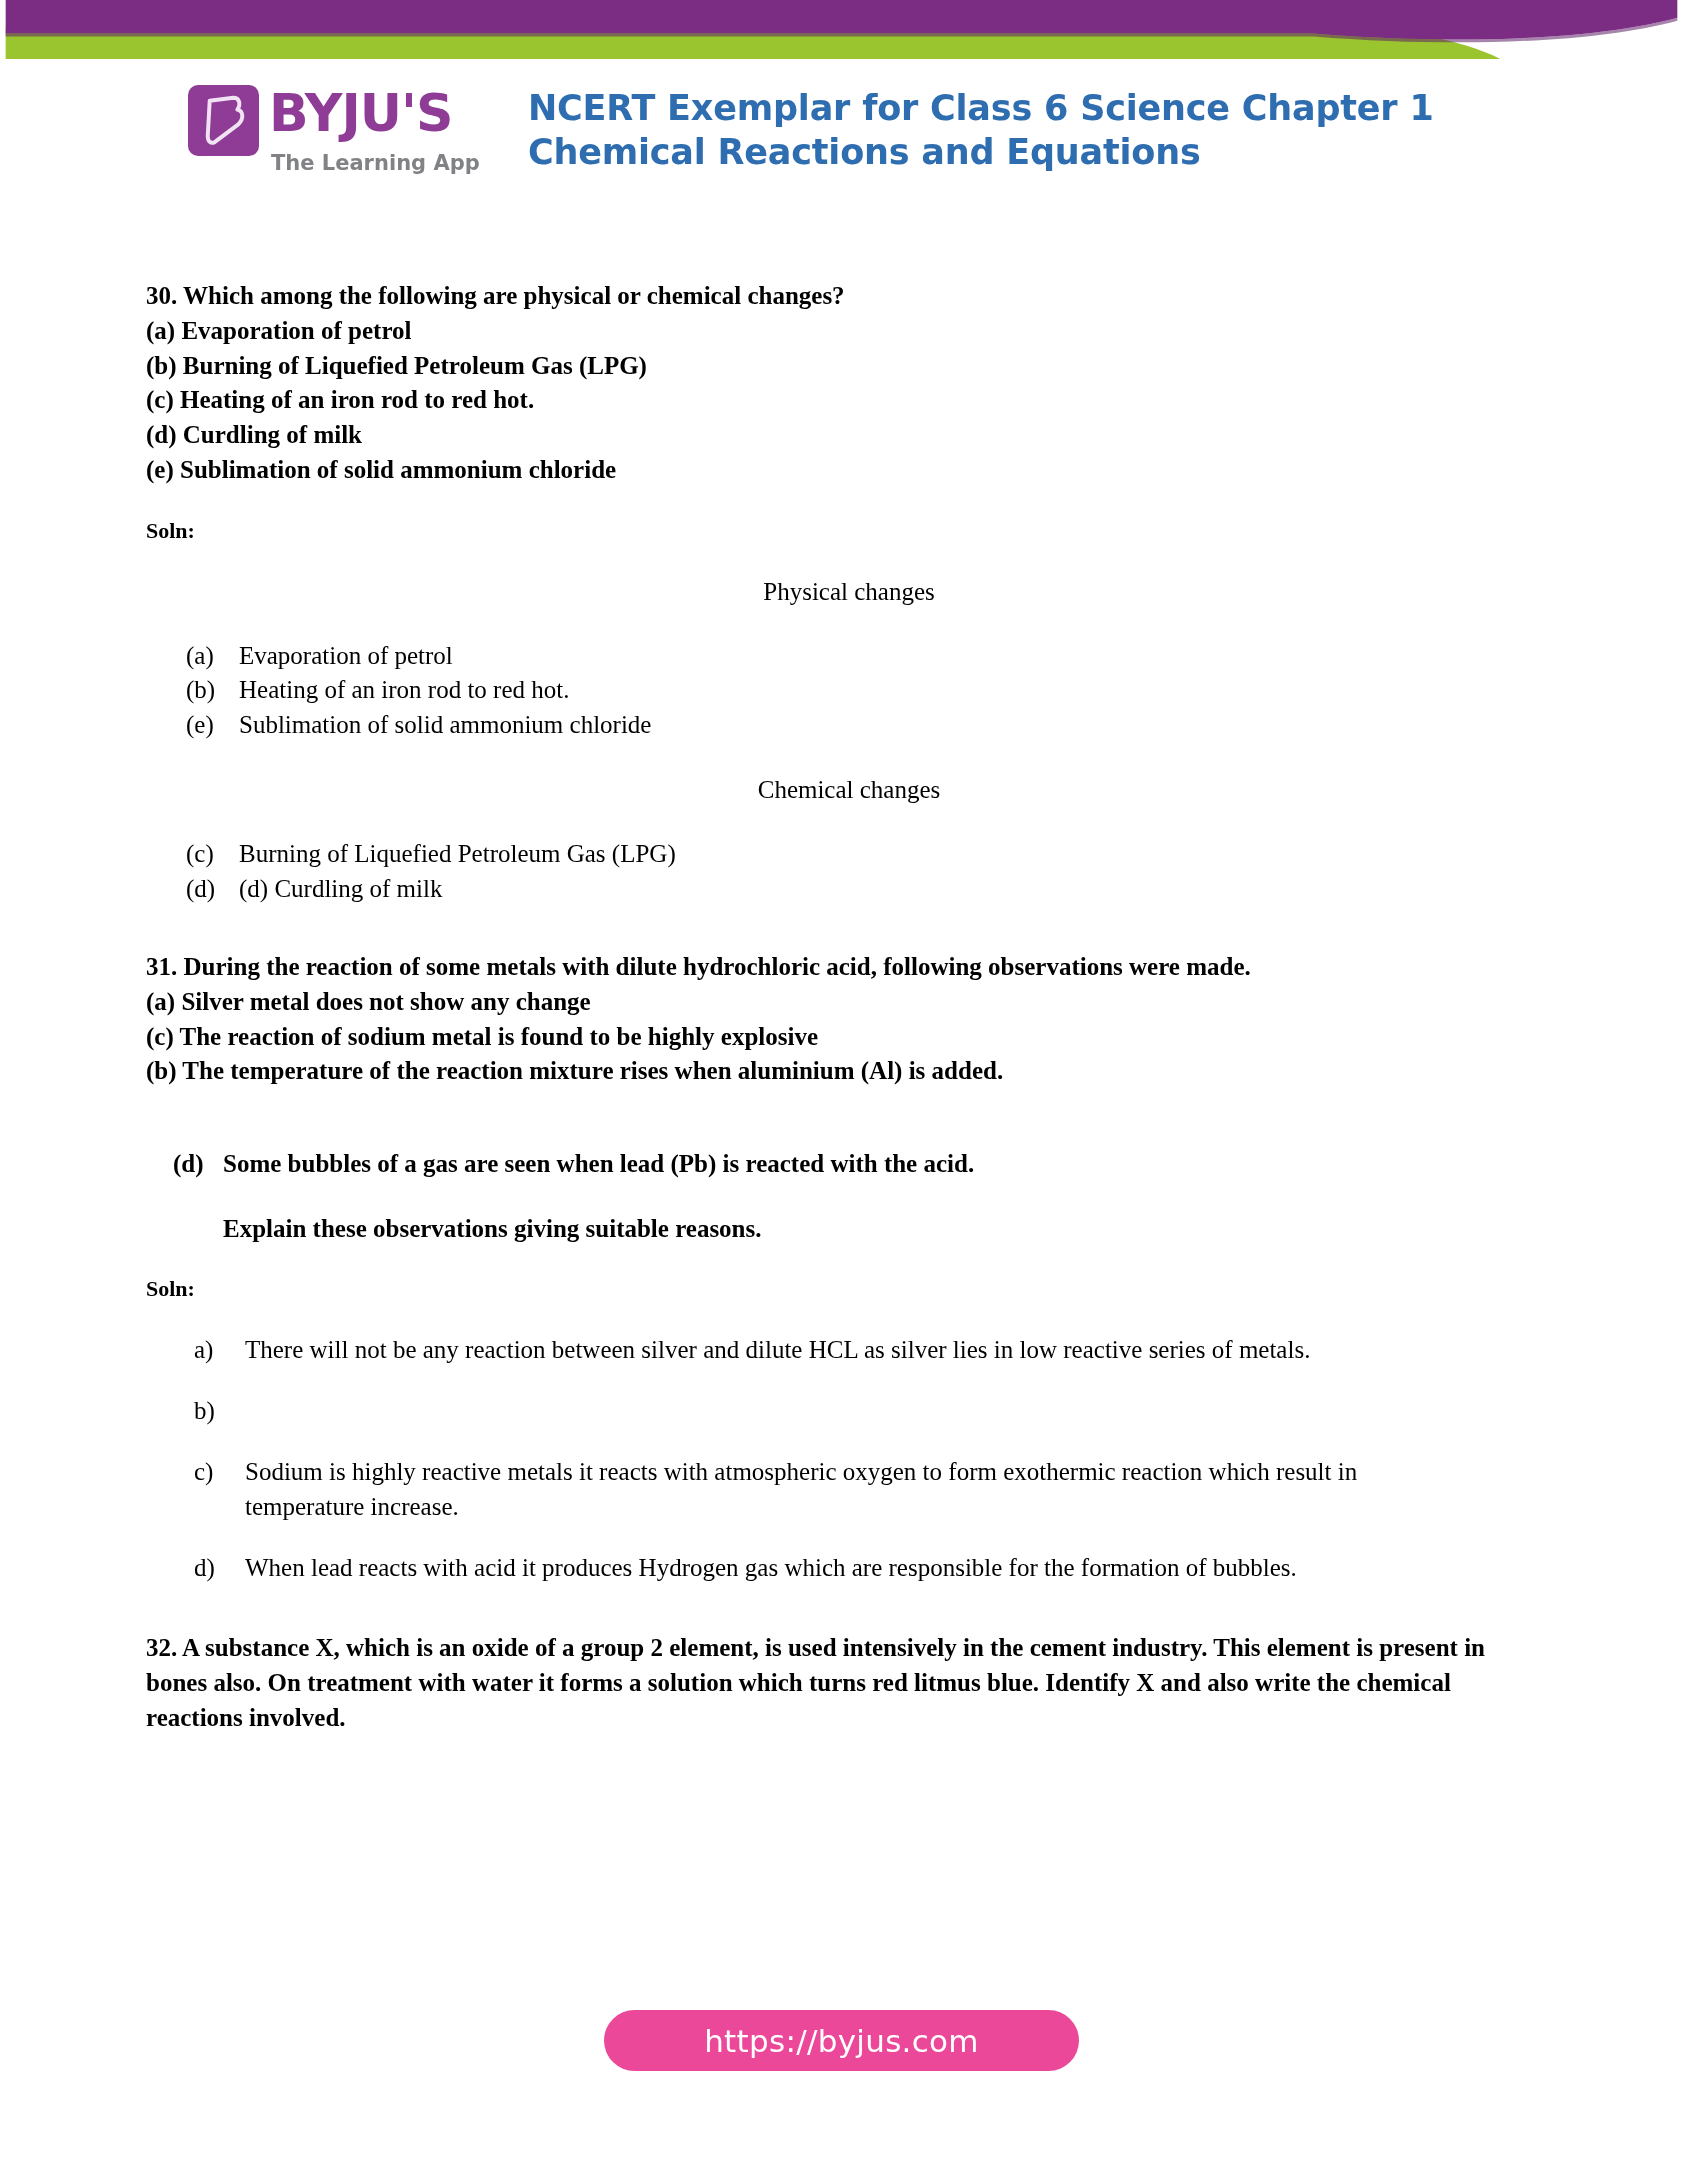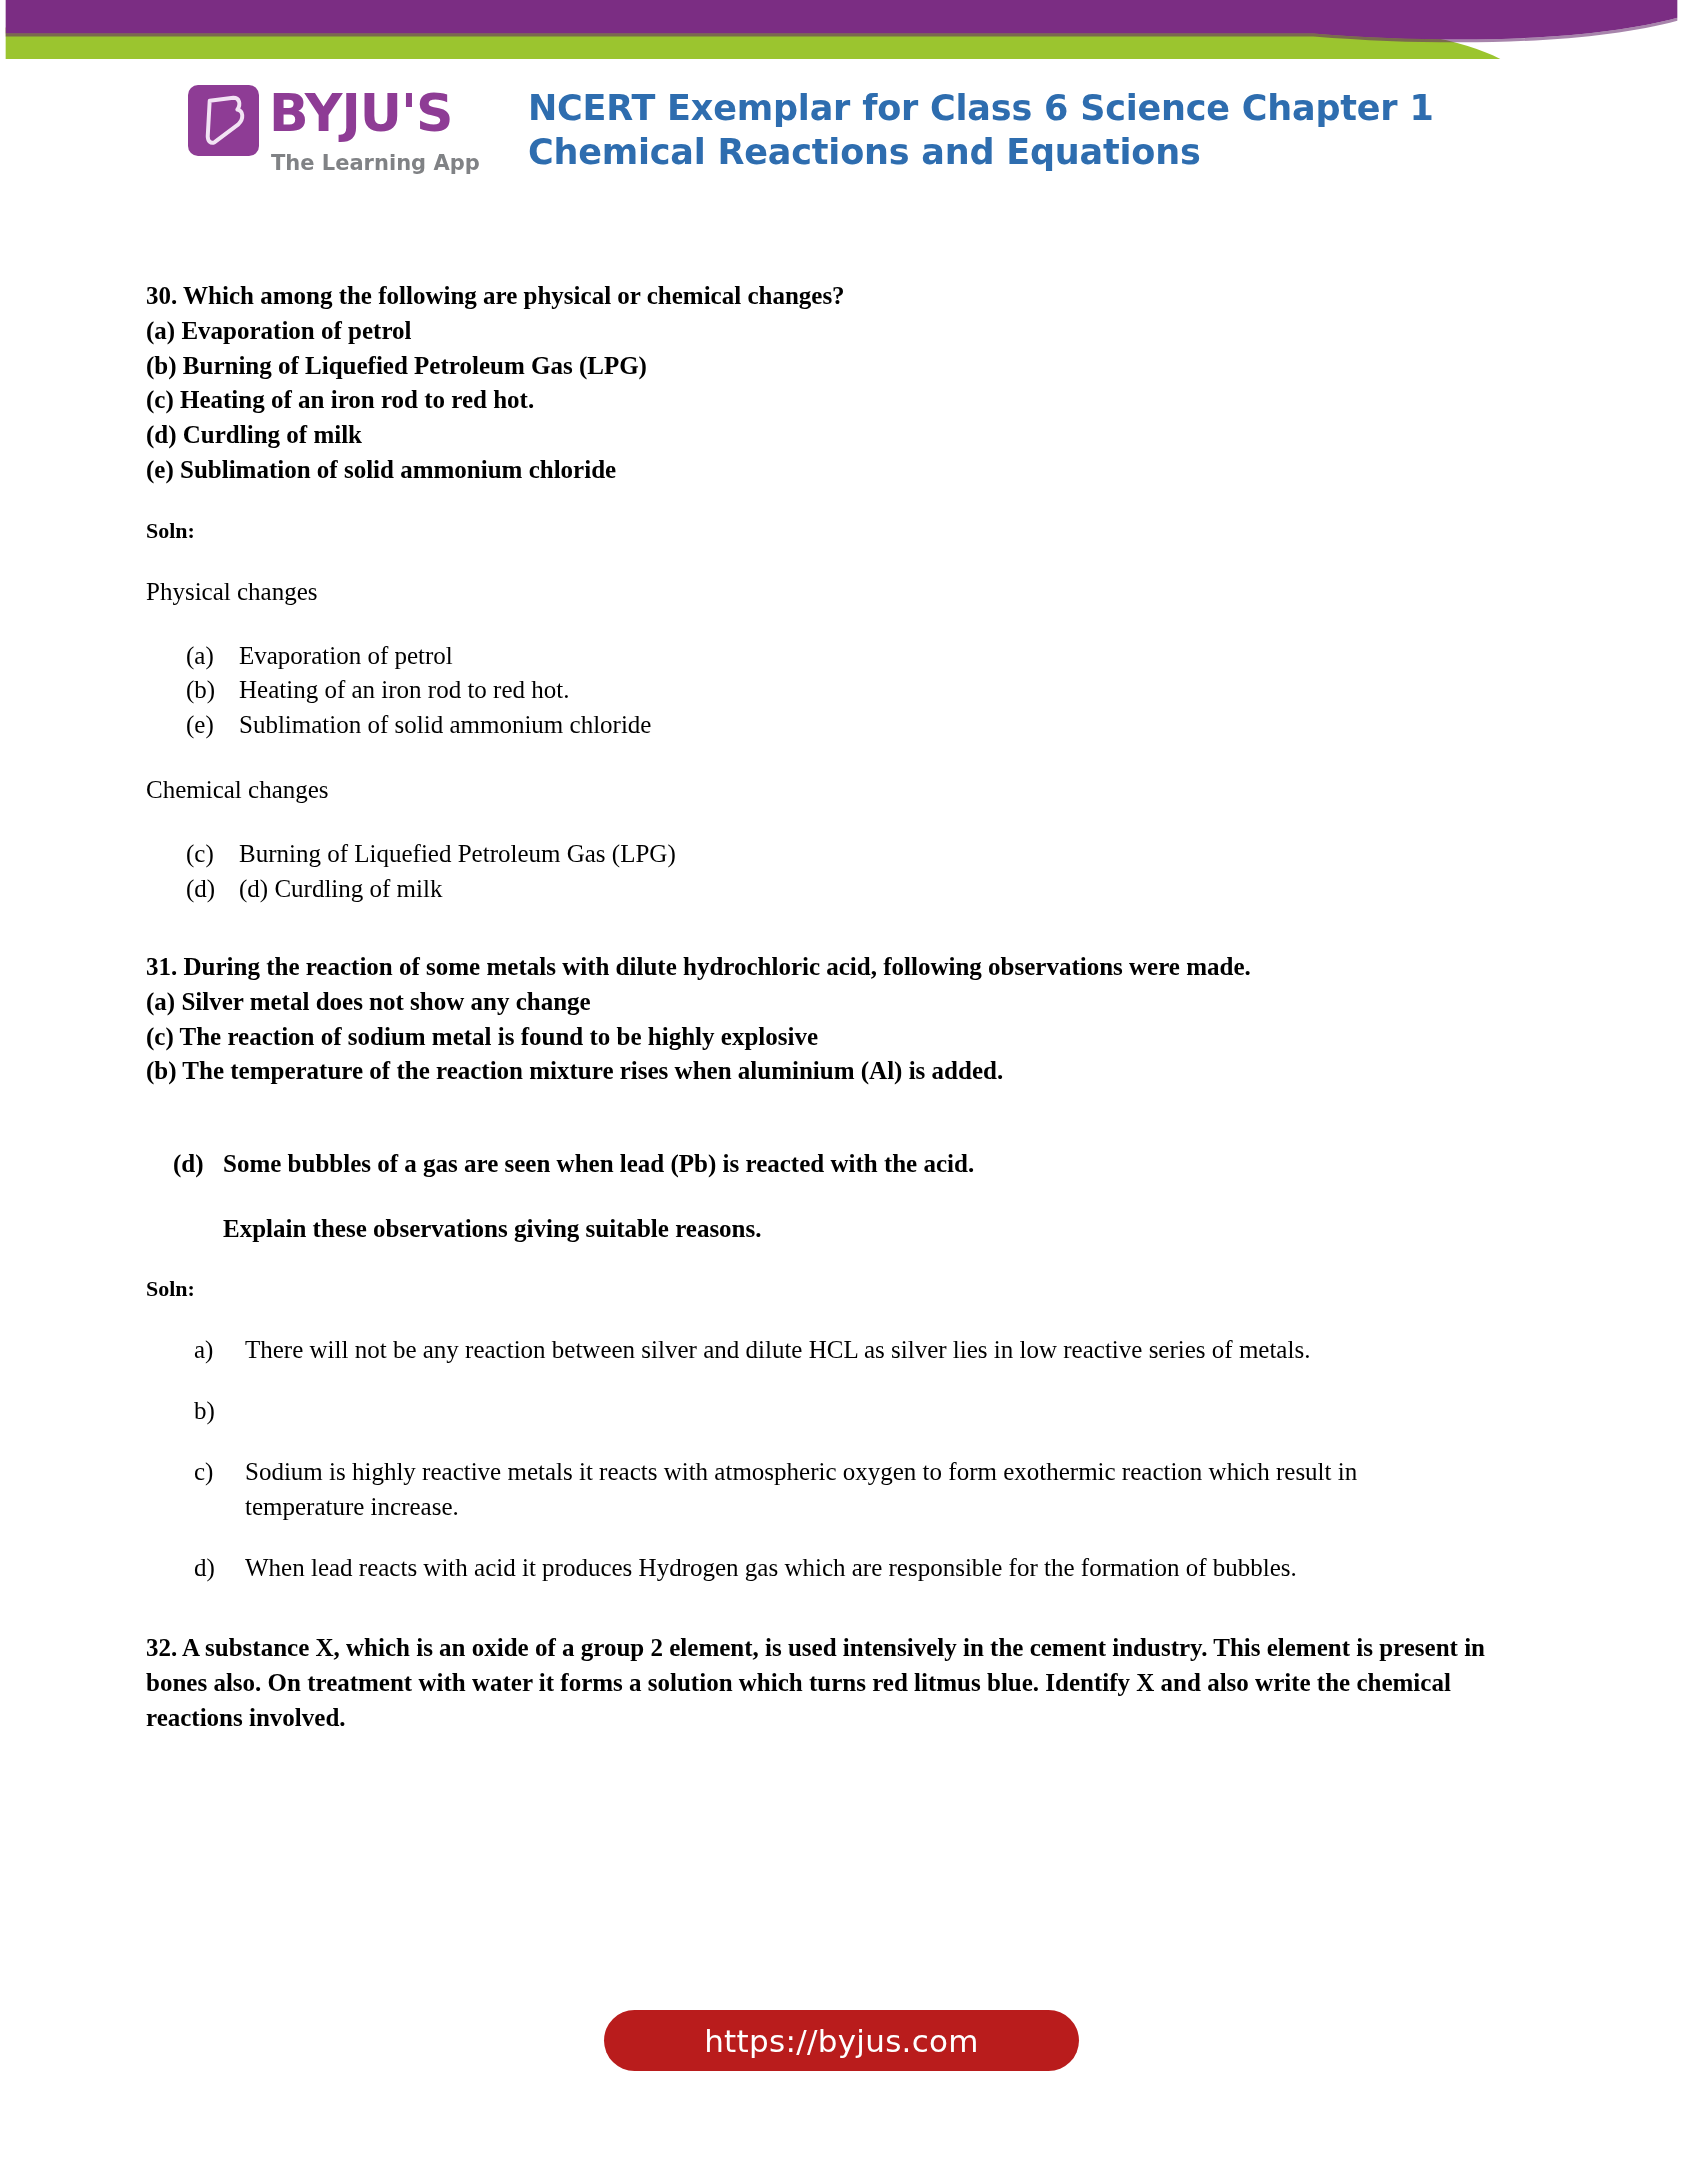"Physical changes" .plain { text-align: none -> center }
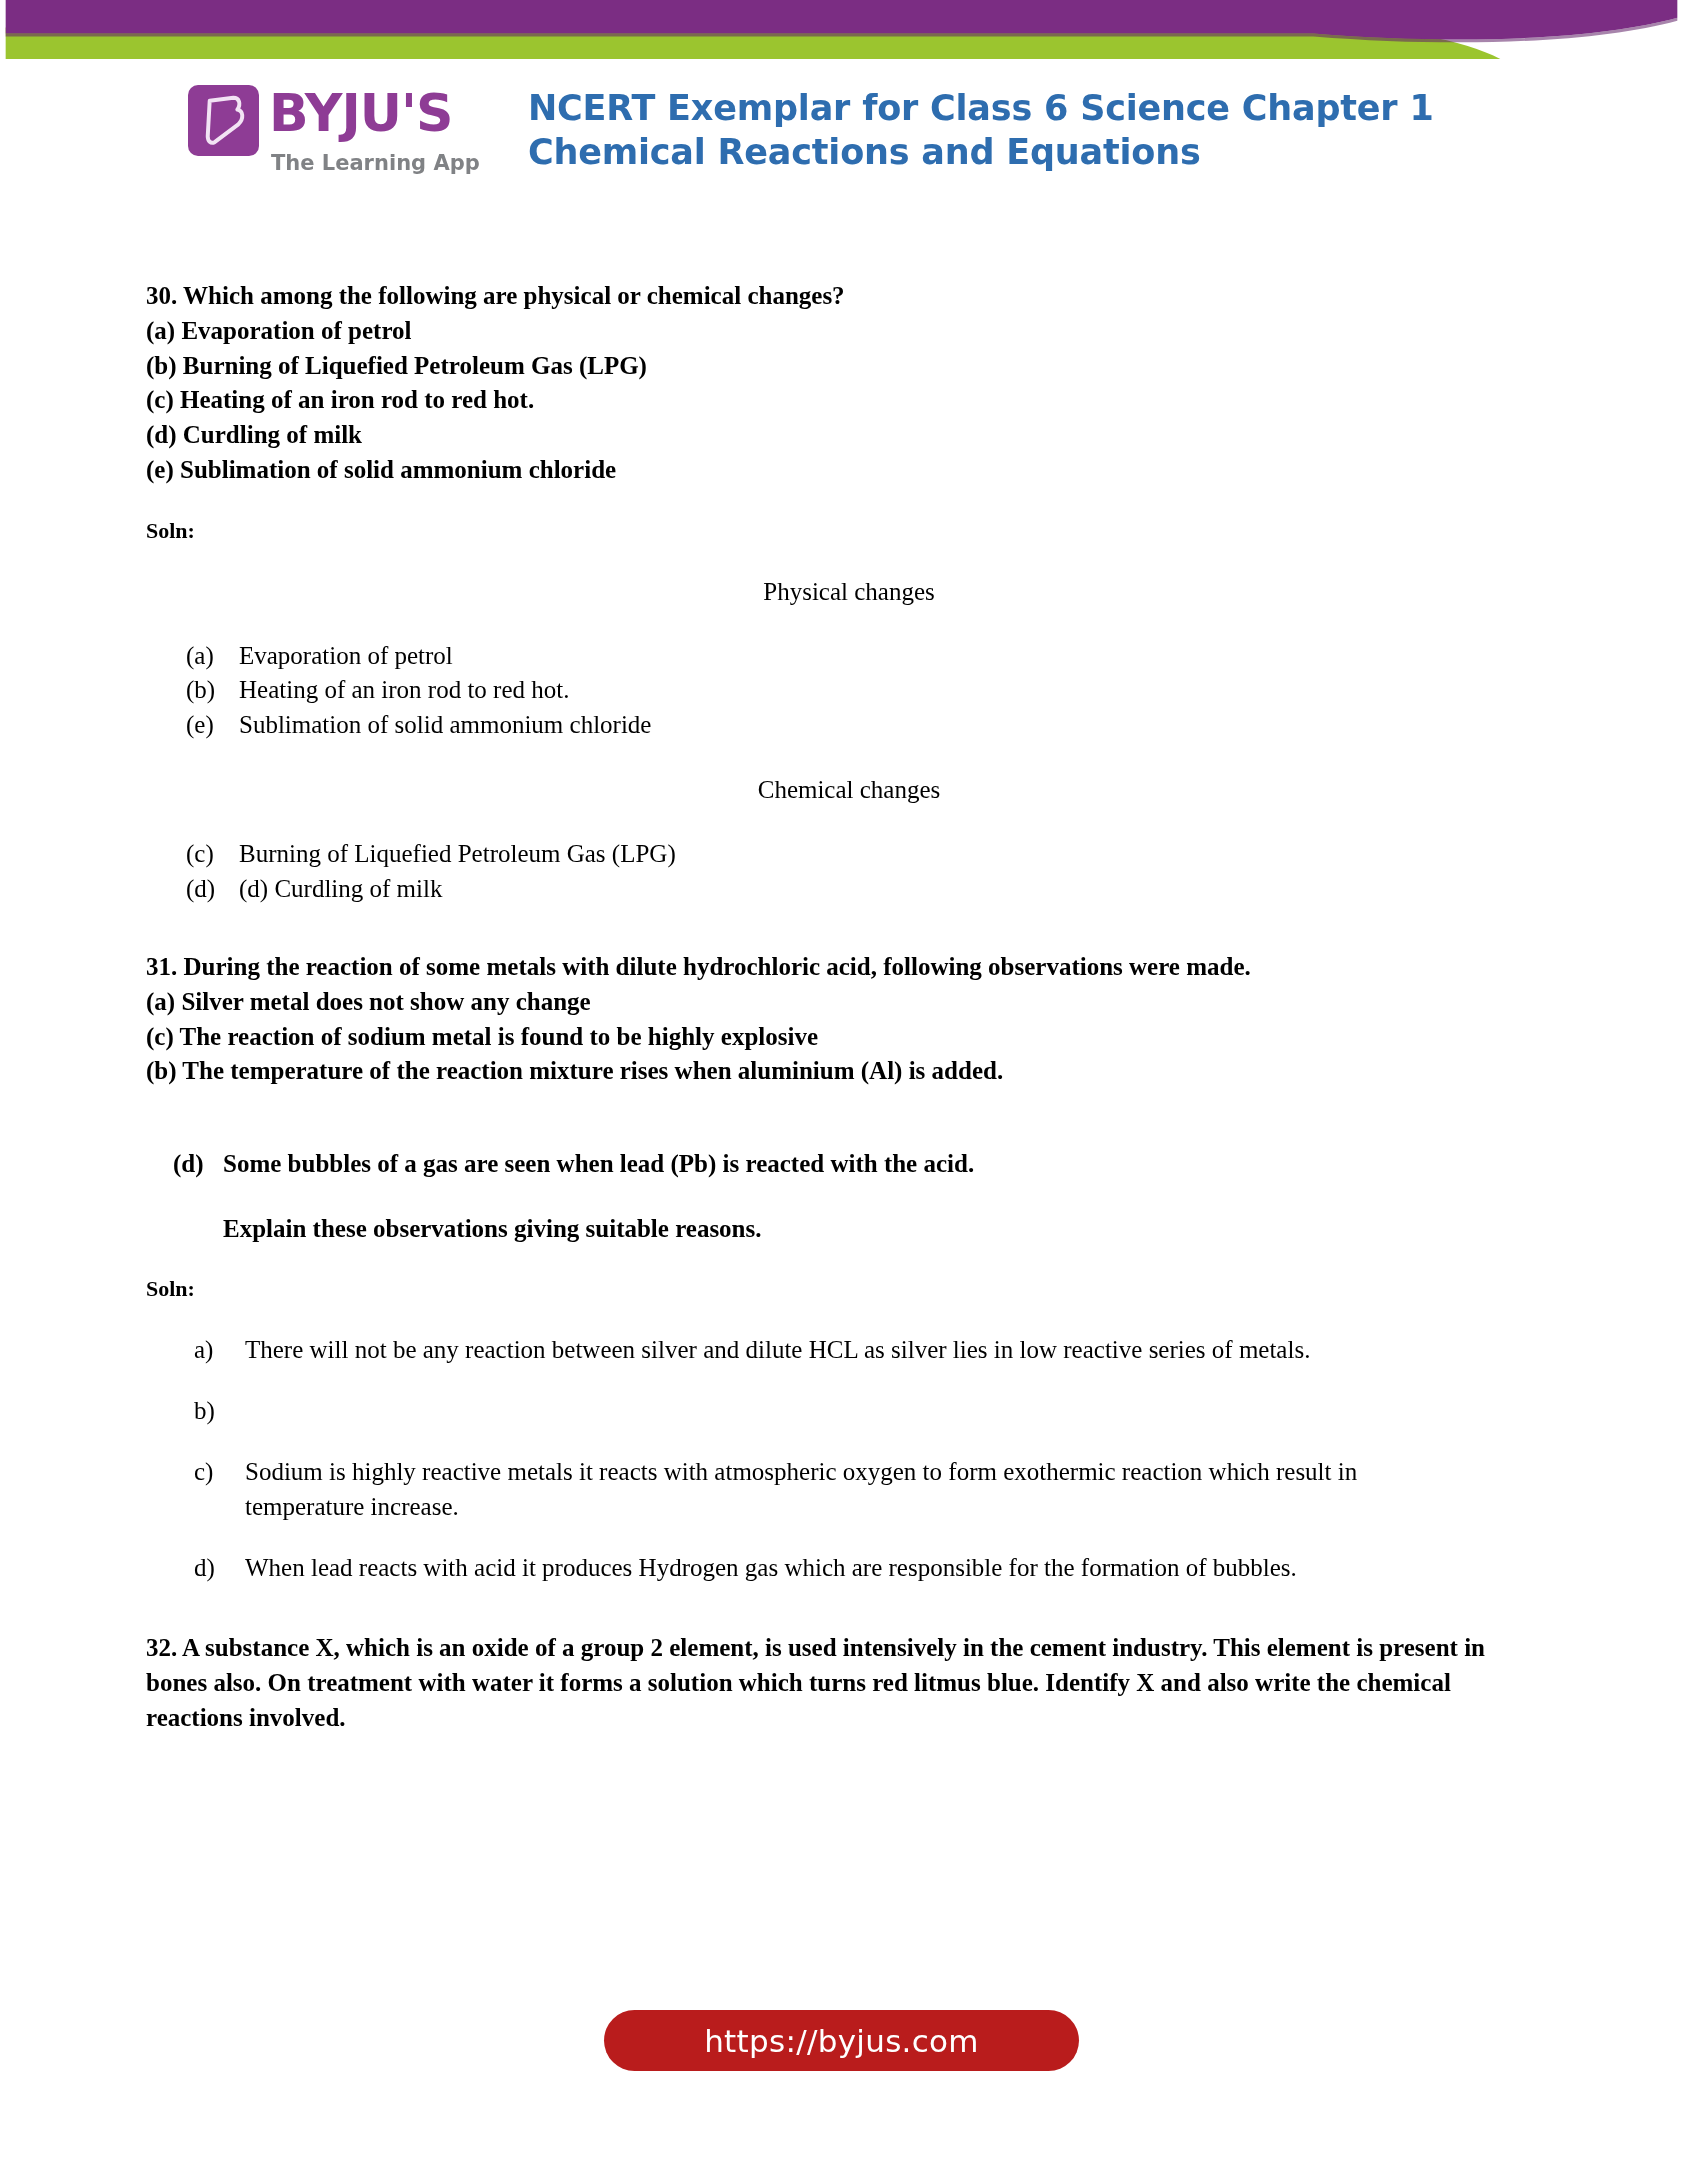"https://byjus.com" #footer-pill { background: #b91c1c -> #ec4899 }
